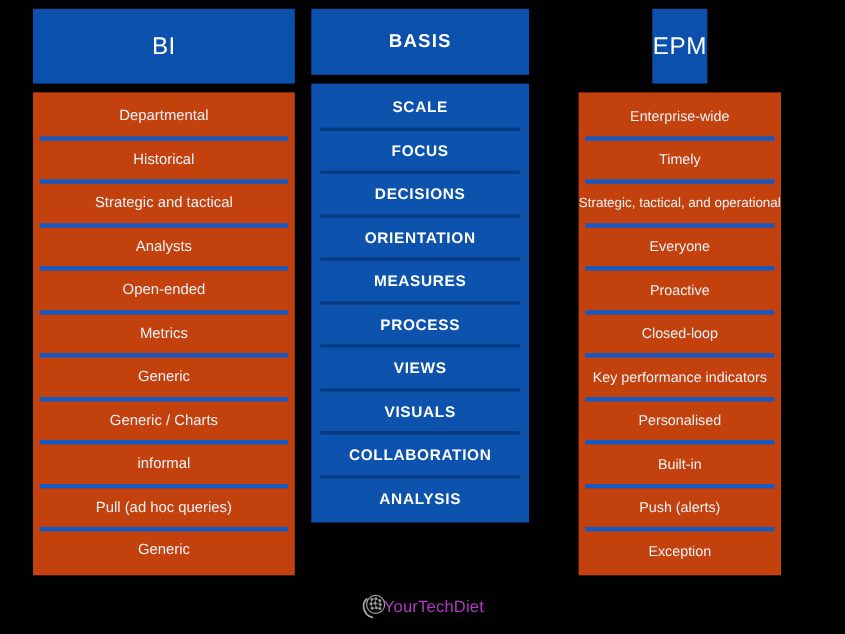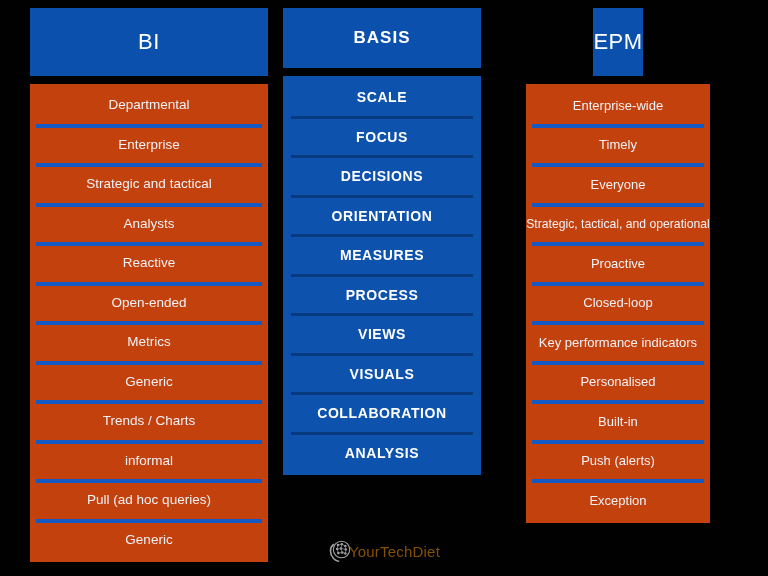"Enterprise" span.rtext { text: Enterprise -> Historical }
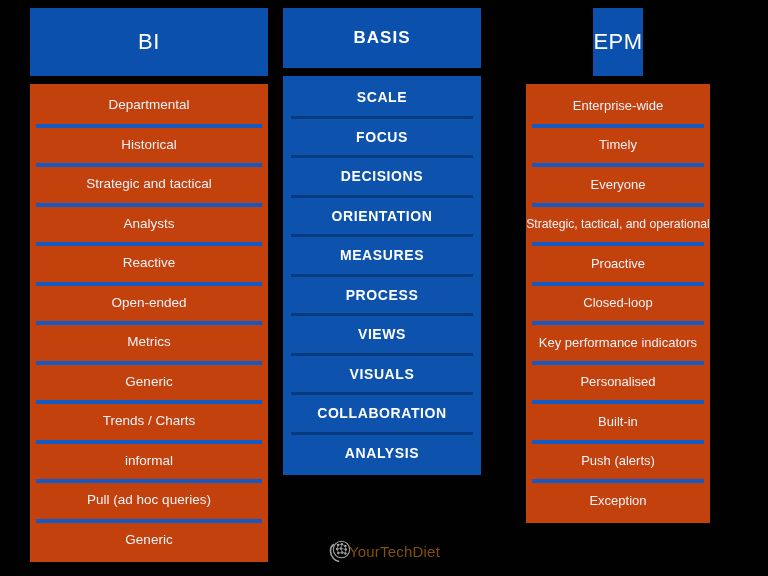"Everyone" div.row { order: before "Strategic, tactical, and operational" -> after "Strategic, tactical, and operational" }
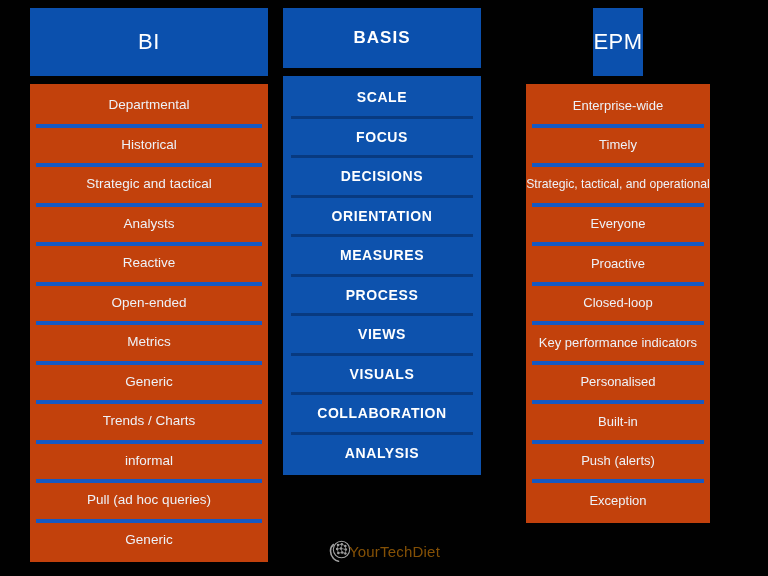"Reactive" div.row { html: <div> <span>Reactive</span> </div> -> none }
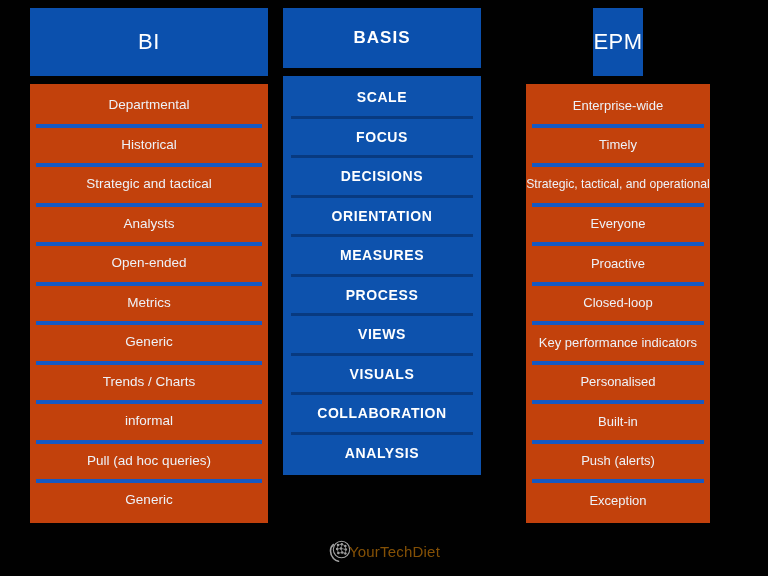"Trends / Charts" span.rtext { text: Trends -> Generic }
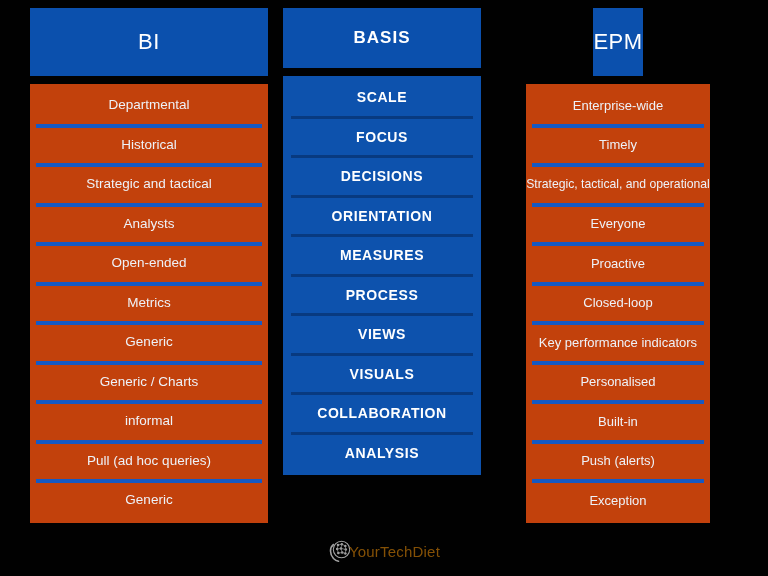"YourTechDiet" .wm-text { color: #a16207 -> #d946ef }
